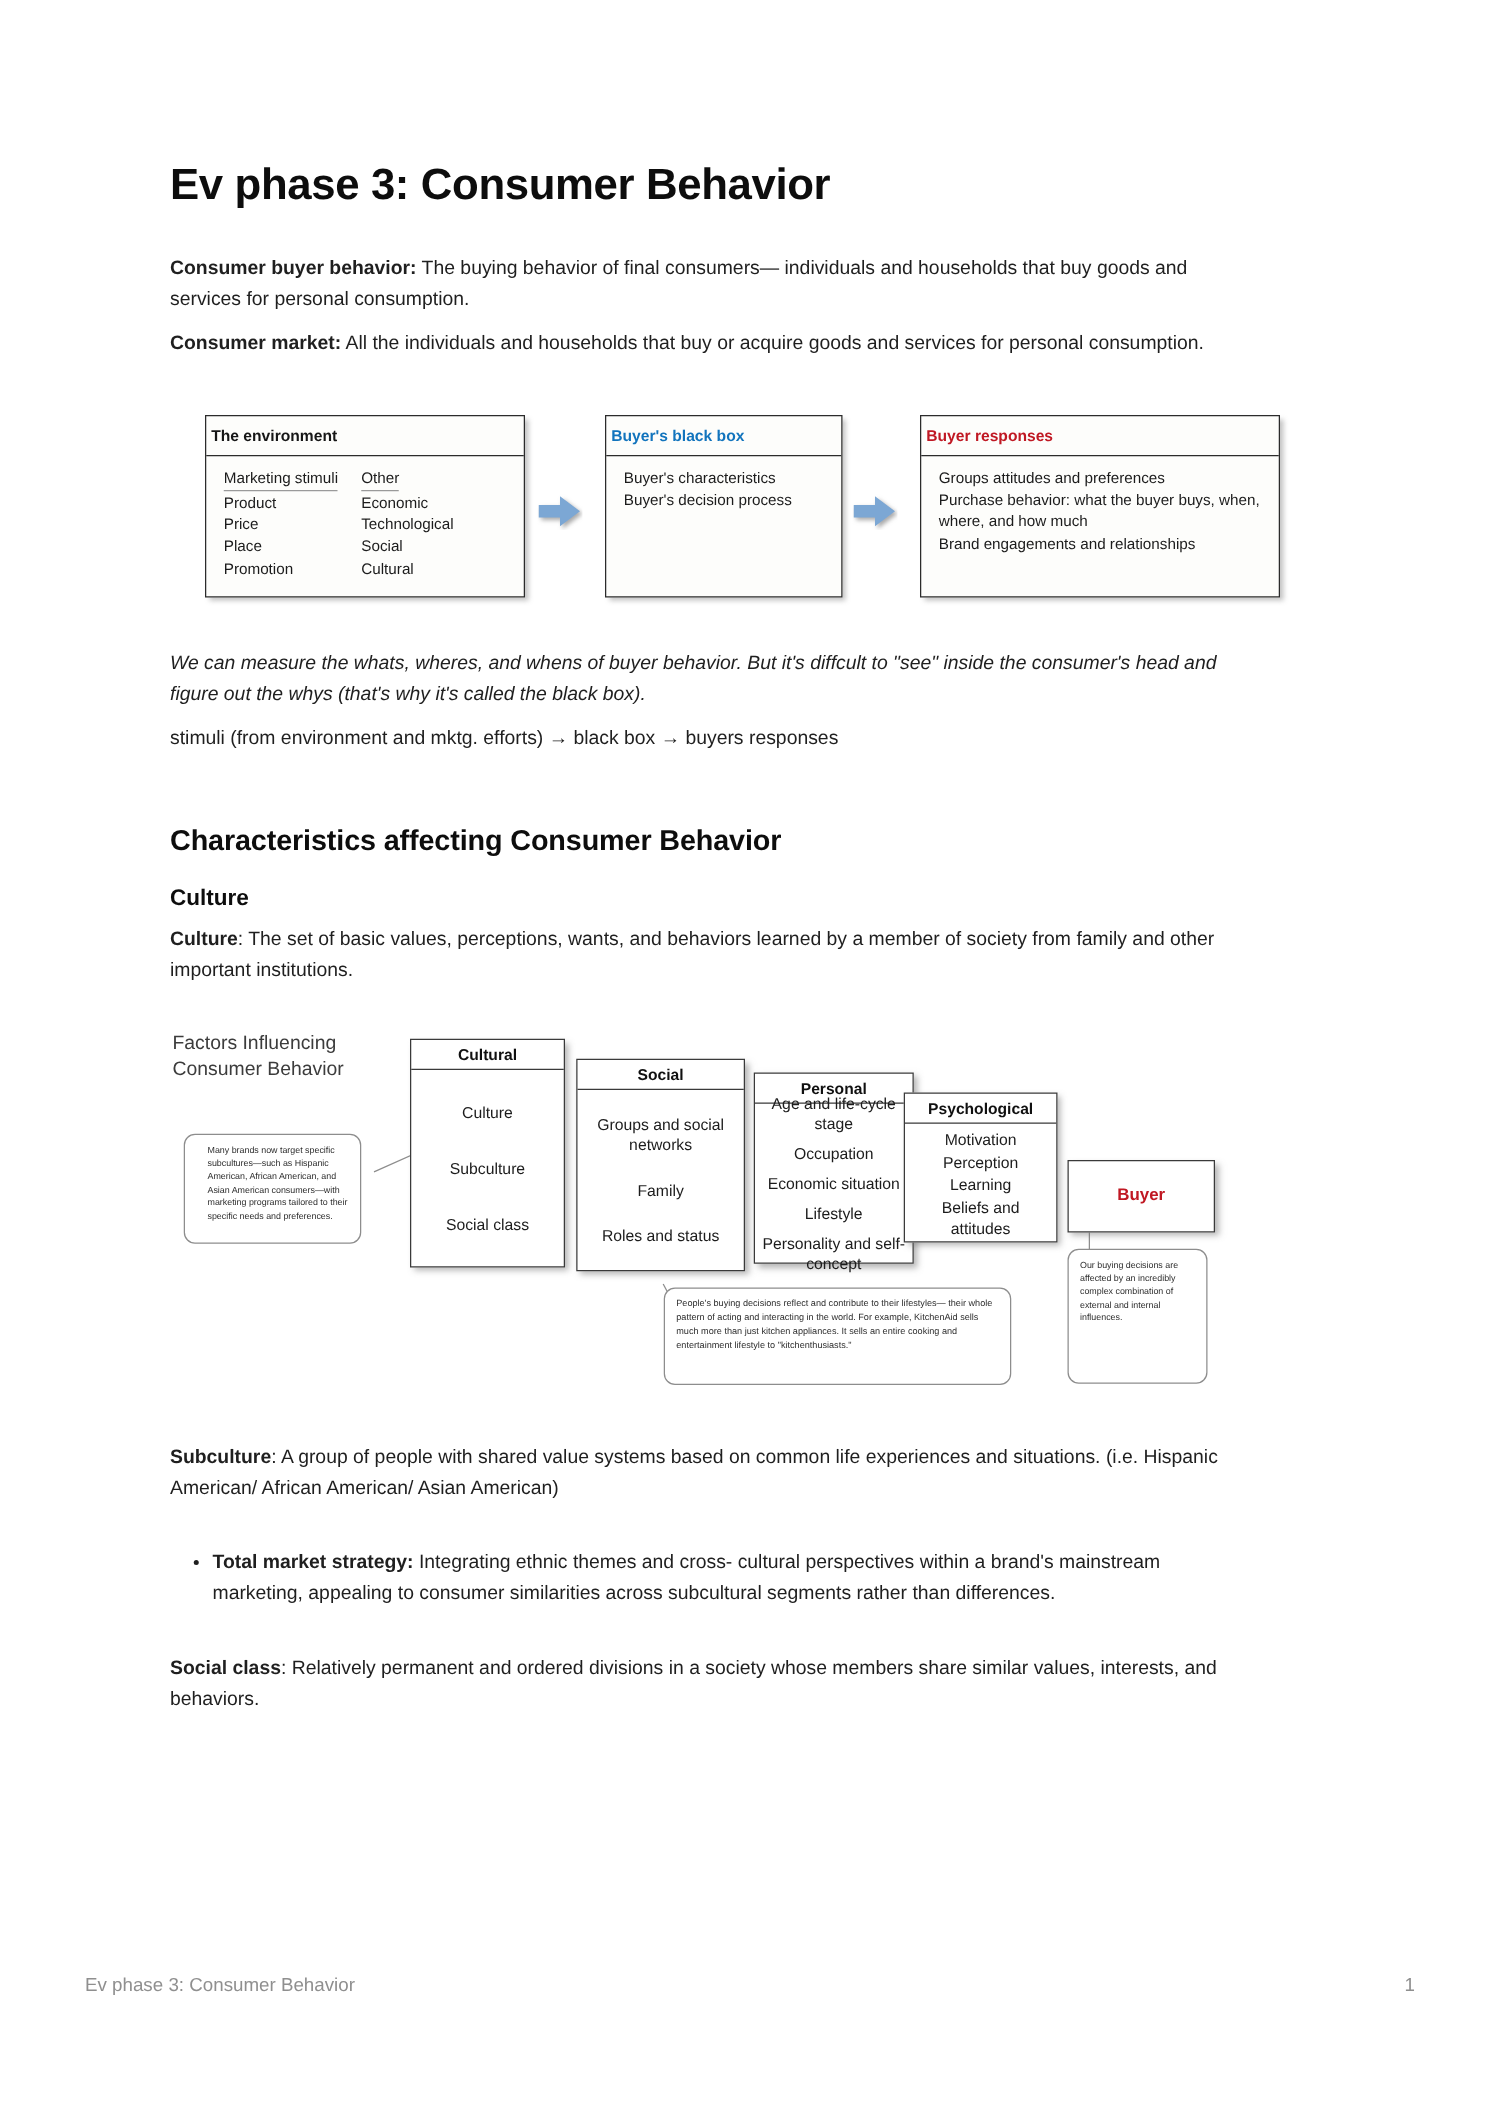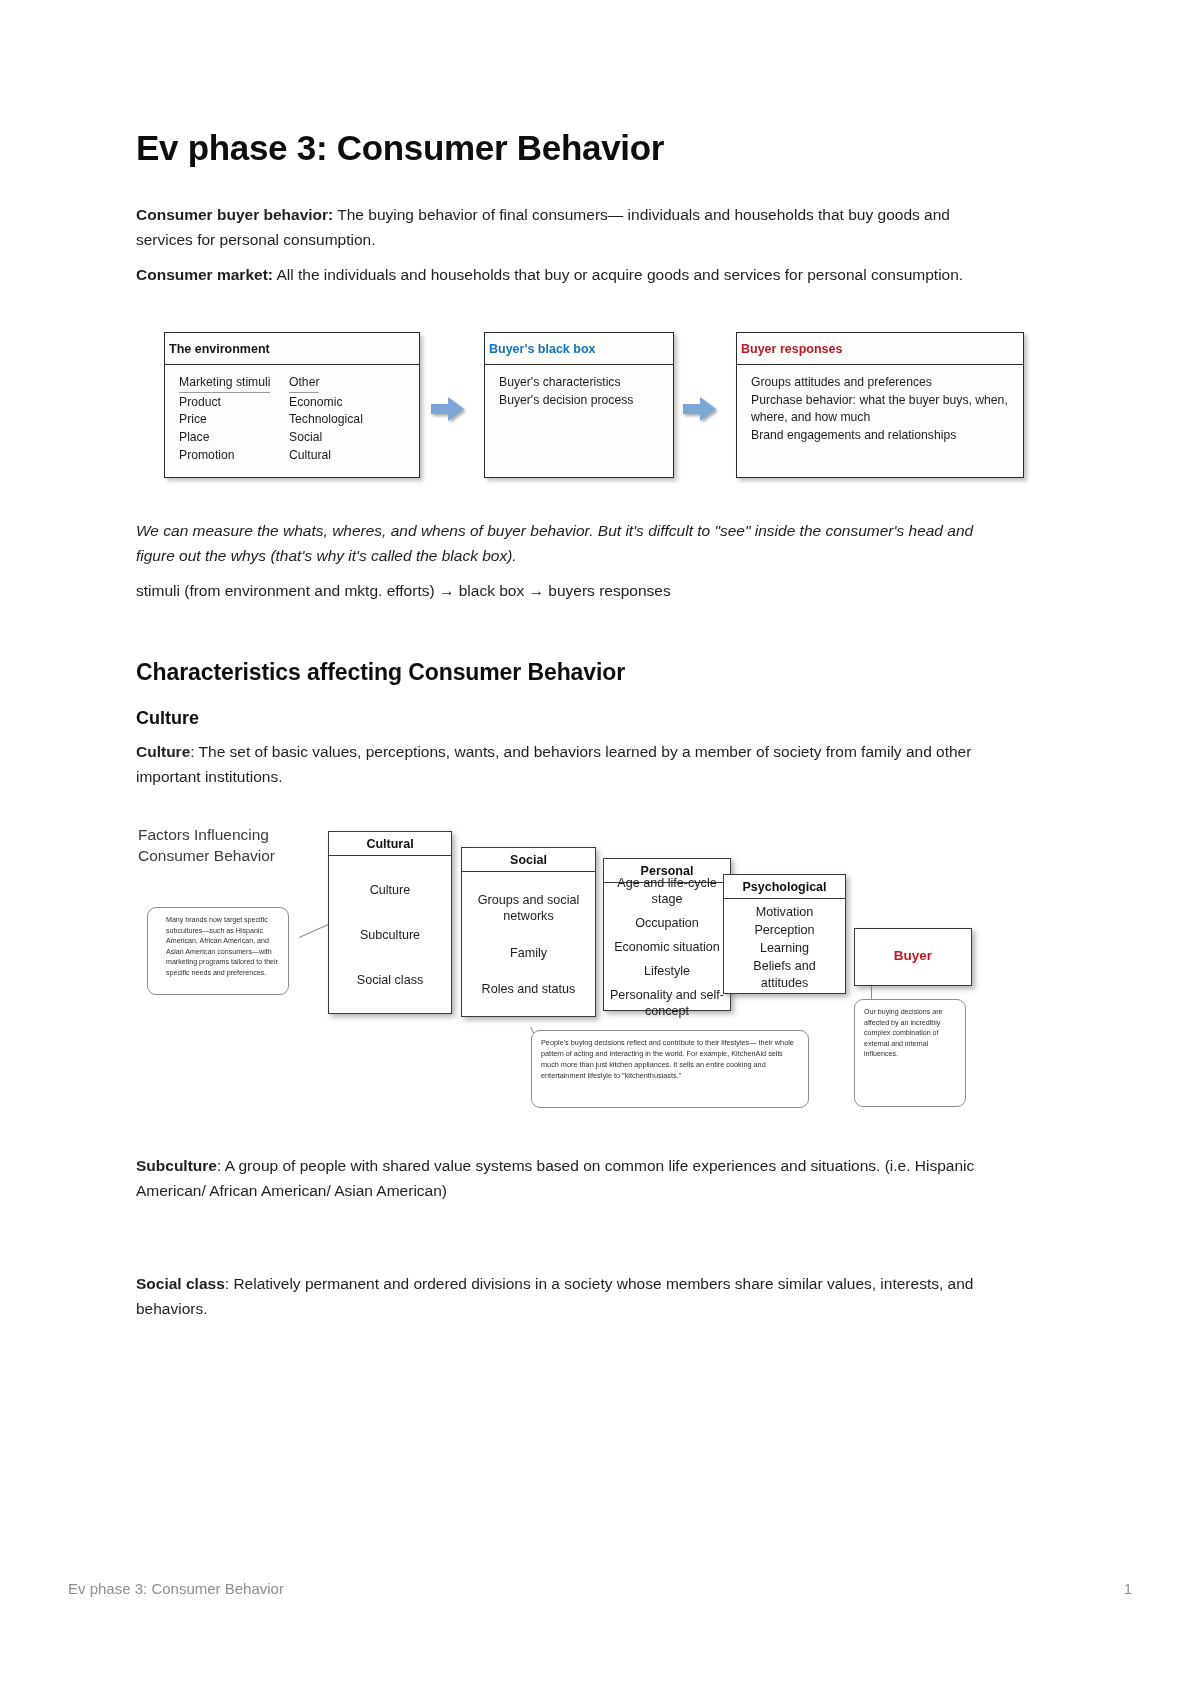"Total market strategy: Integrating" ul.bullets { html: none -> <ul> <li> <span>Total market strategy:</span><span> Integrating ethnic themes and cross- cultural perspectives within a brand's mainstream marketing, appealing to consumer similarities across subcultural segments rather than differences.</span> </li> </ul> }
